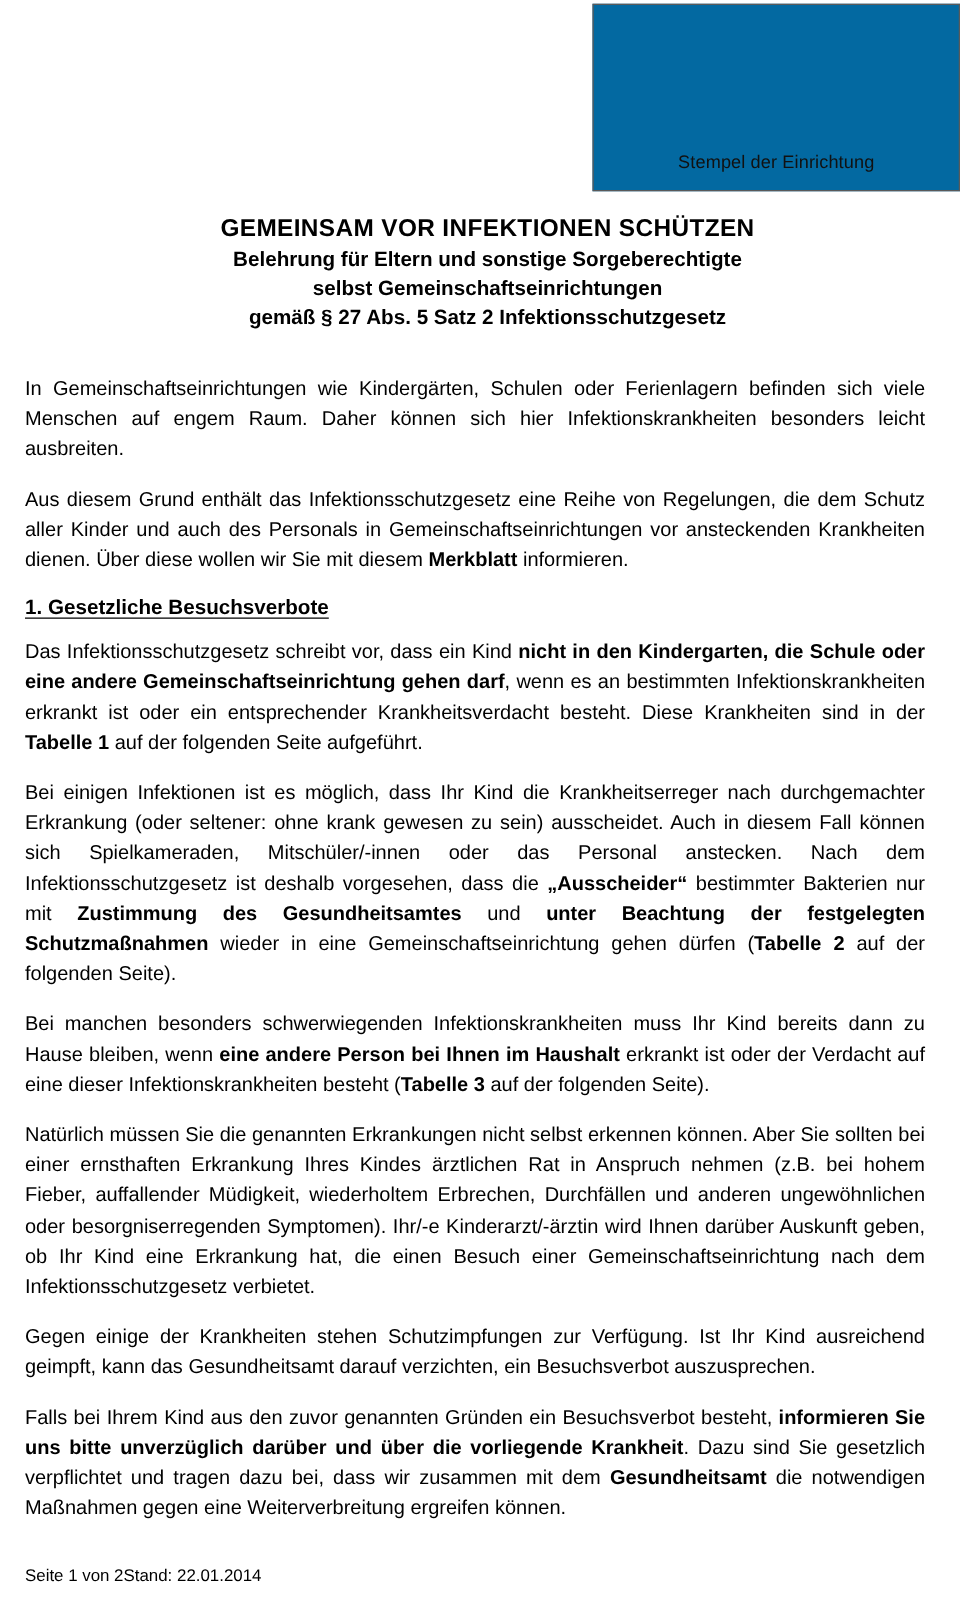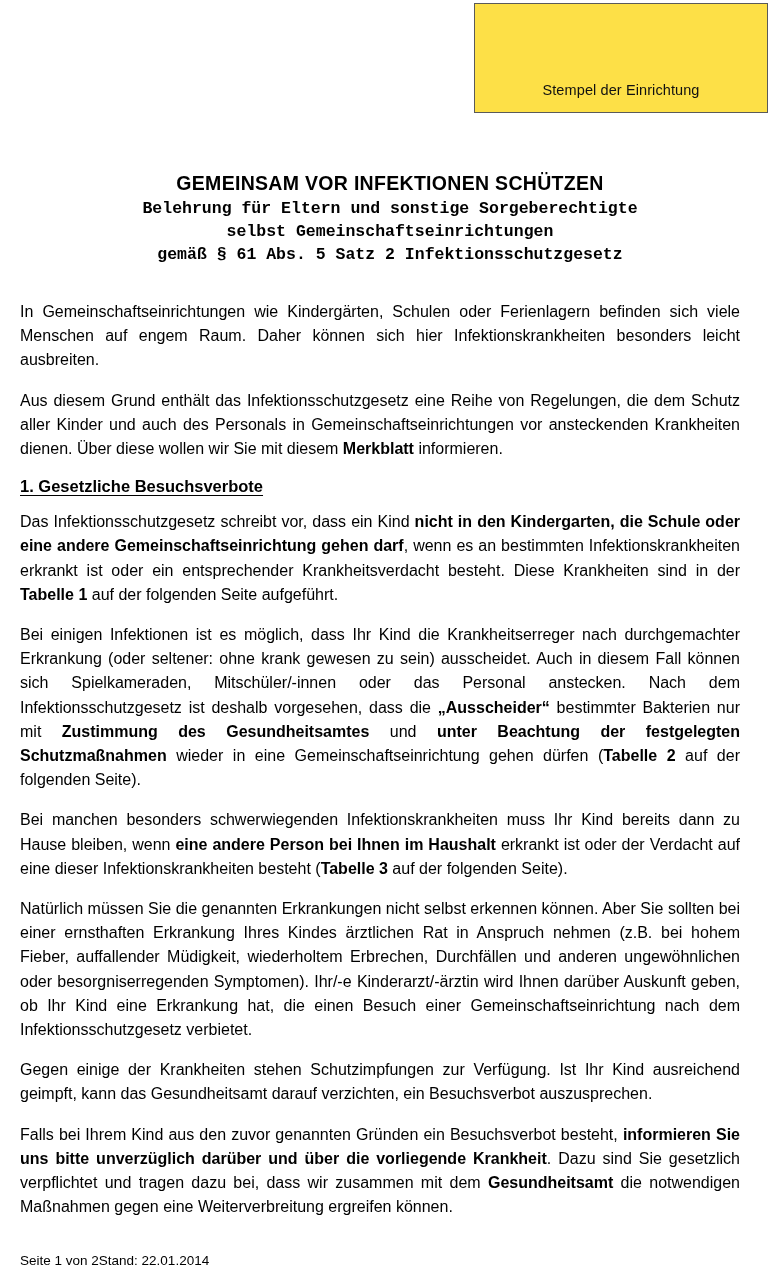"Stempel der Einrichtung" .stamp-box { background: #fde047 -> #0369a1; height: 110px -> 150px }
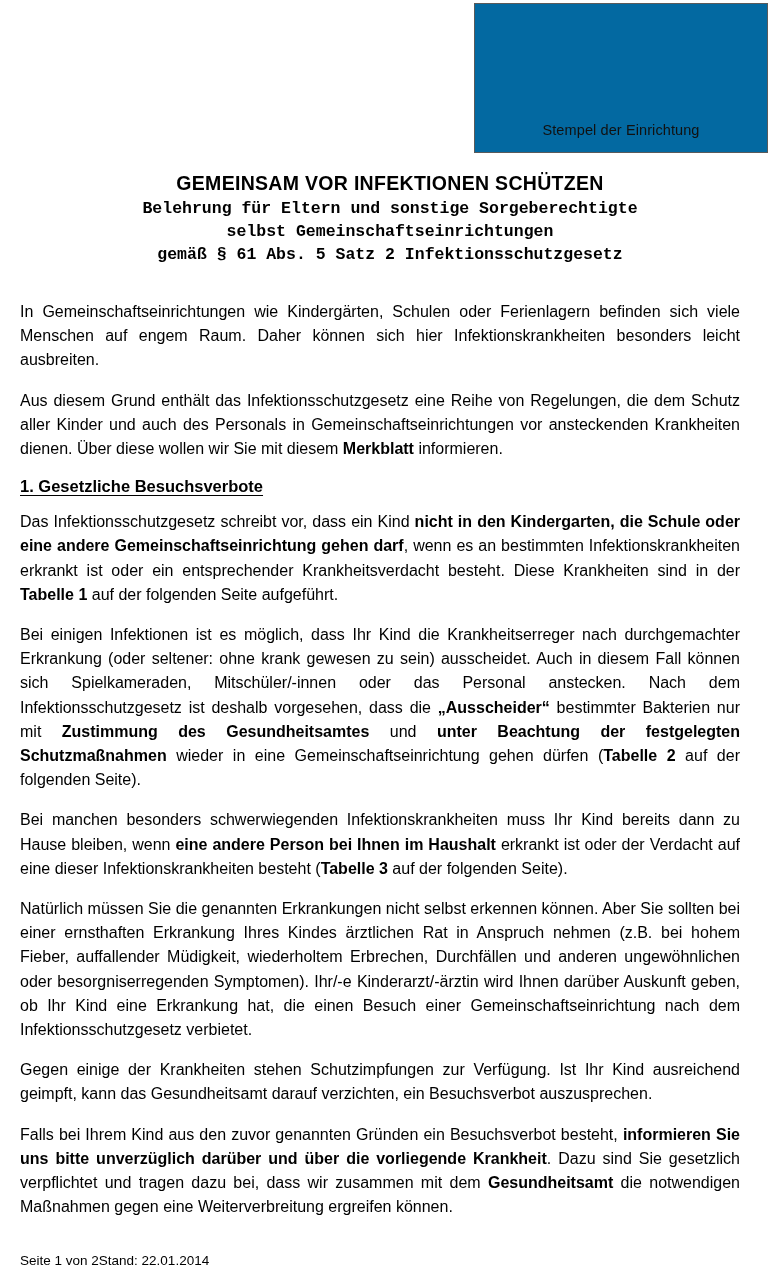"Belehrung für Eltern und sonstige" .title-sub { font-family: Liberation Mono, monospace -> none }
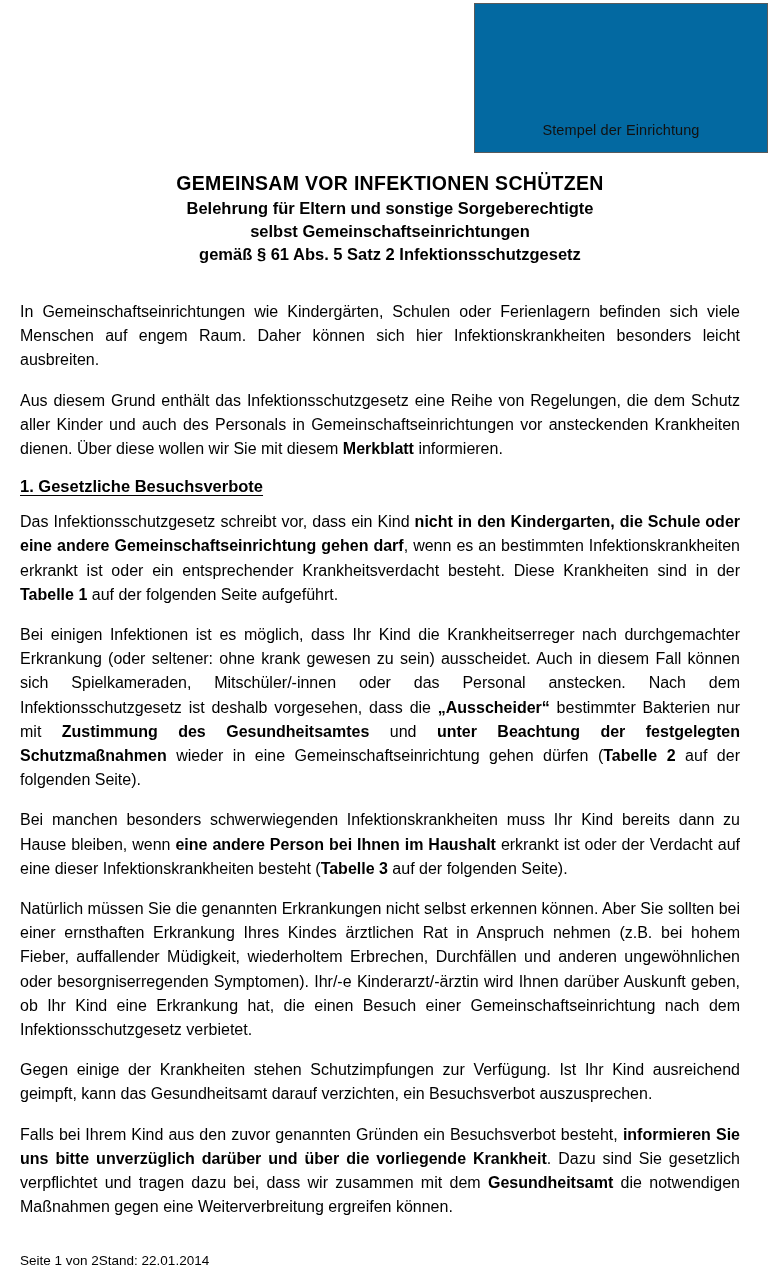"gemäß § 61 Abs. 5" div.title-sub { text: 61 -> 27 }
